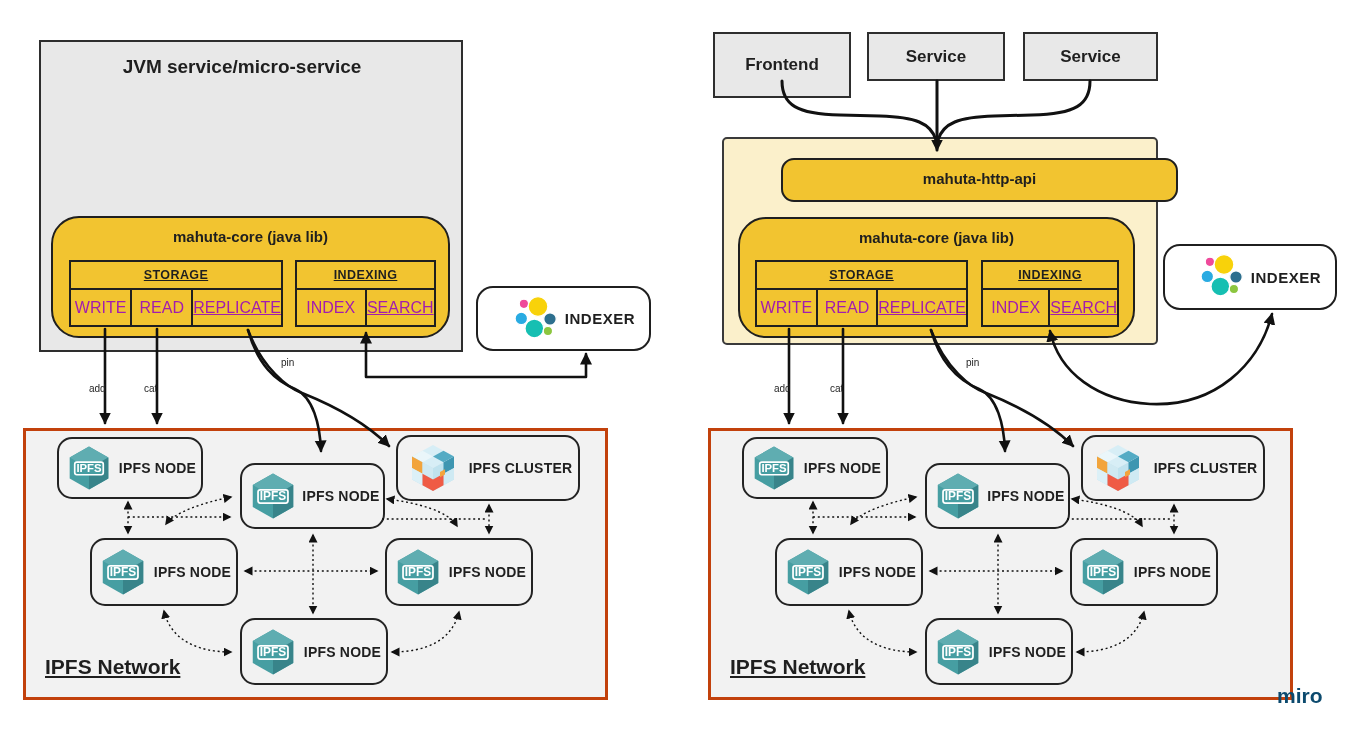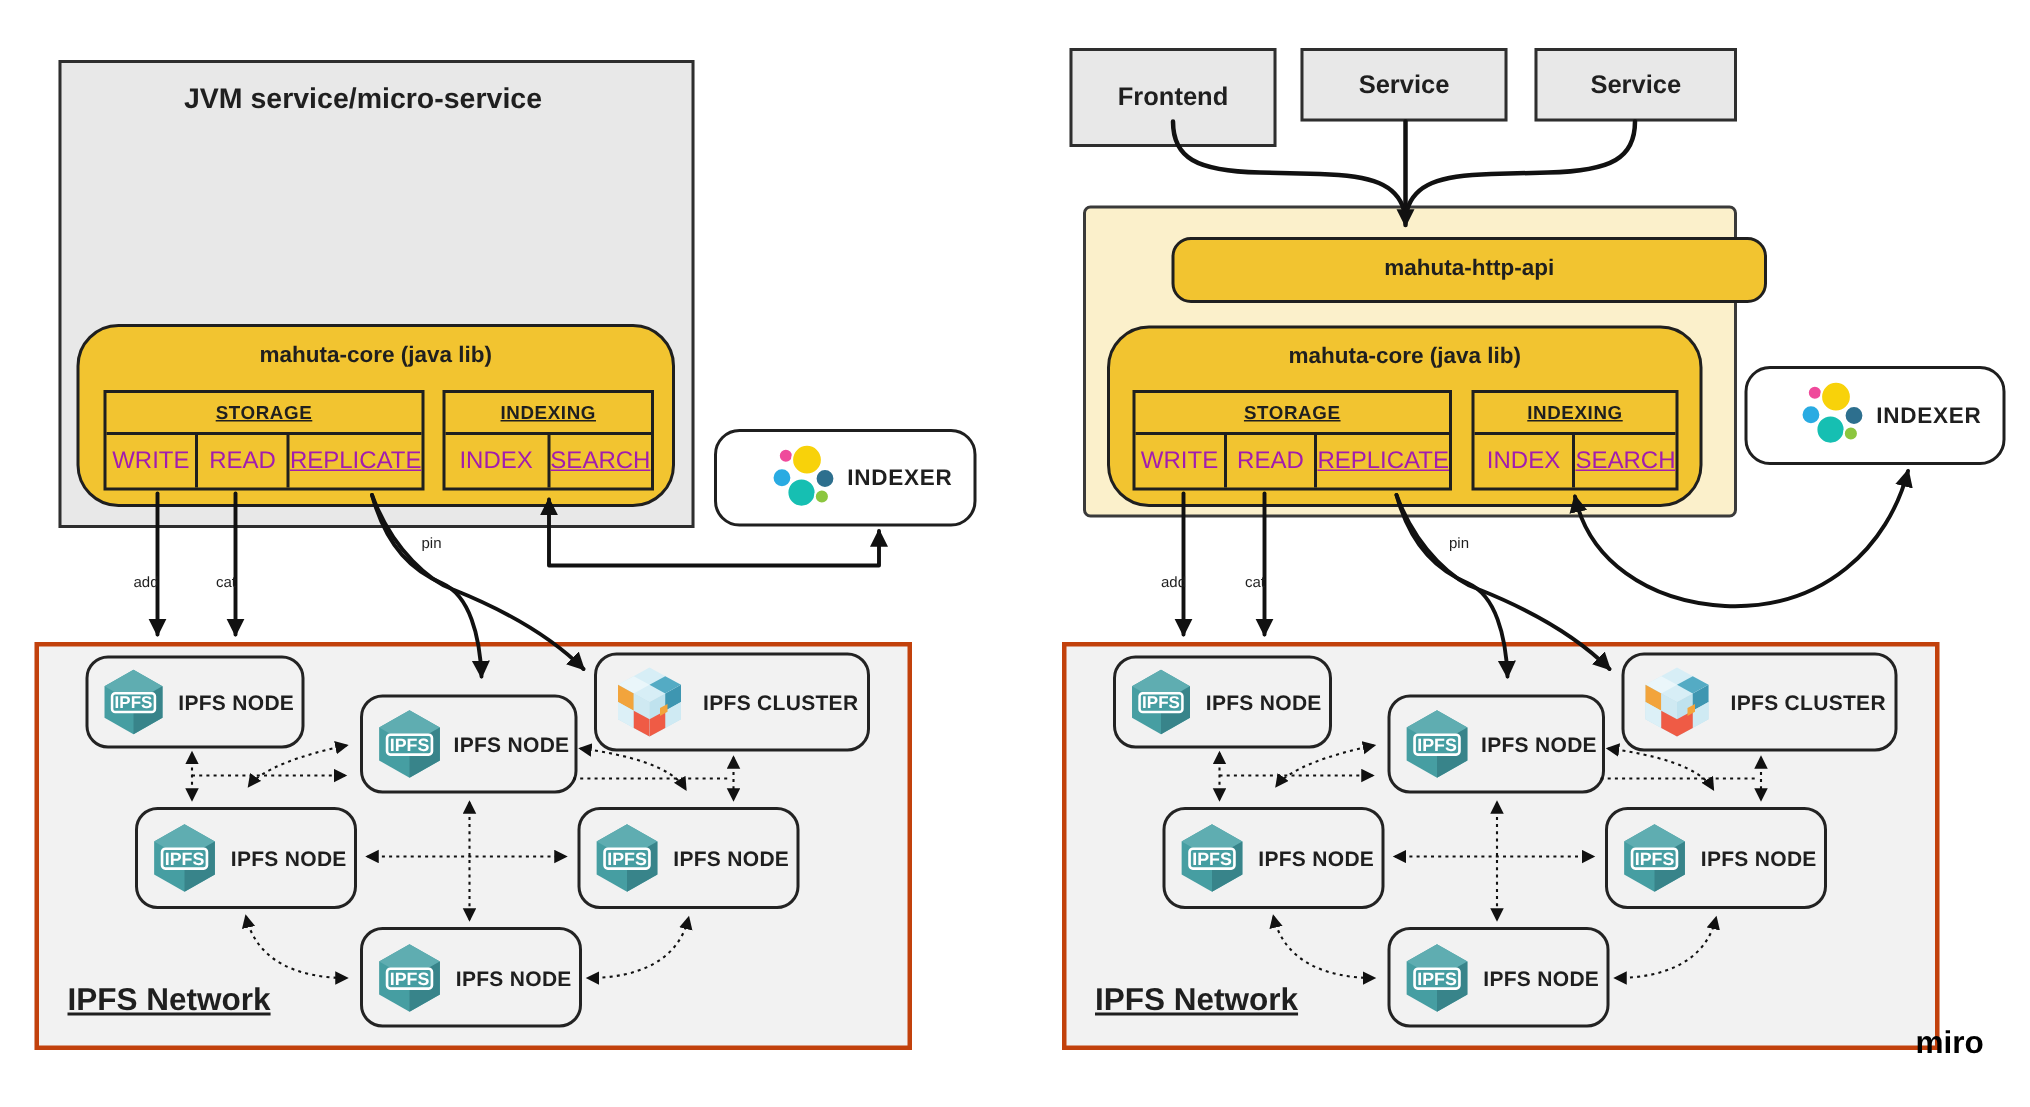"miro" .watermark { color: #000000 -> #0c4a6e }
